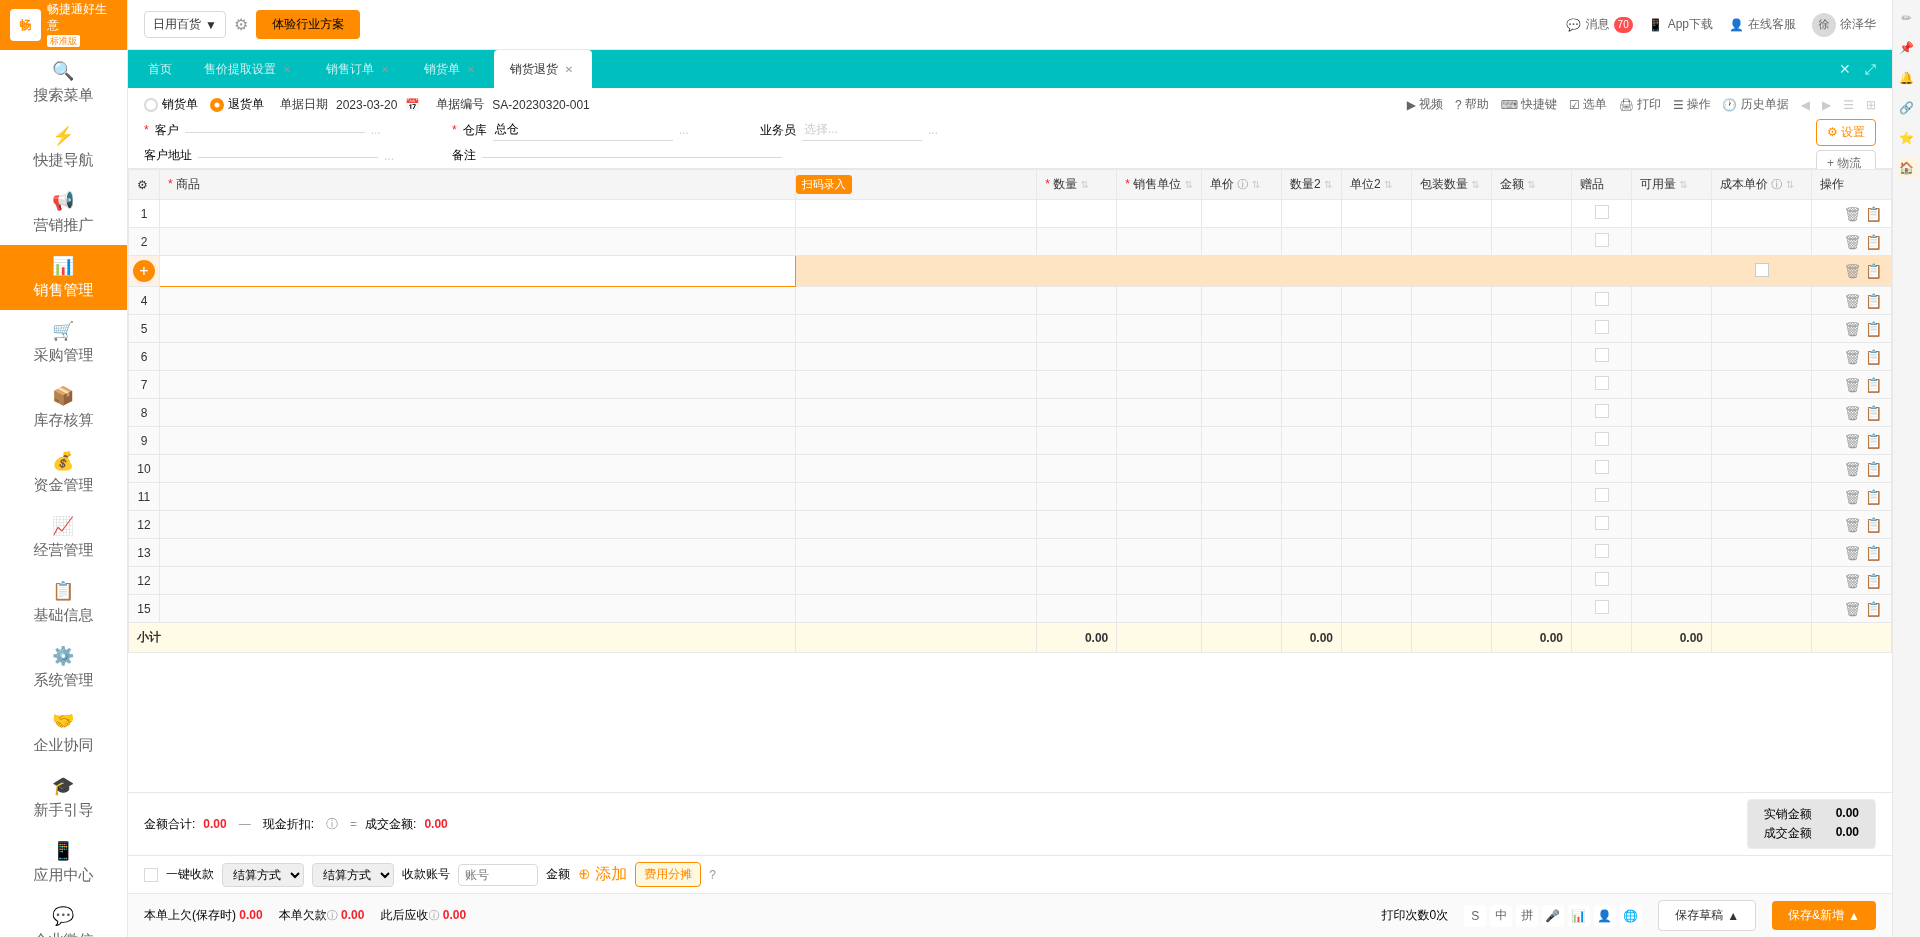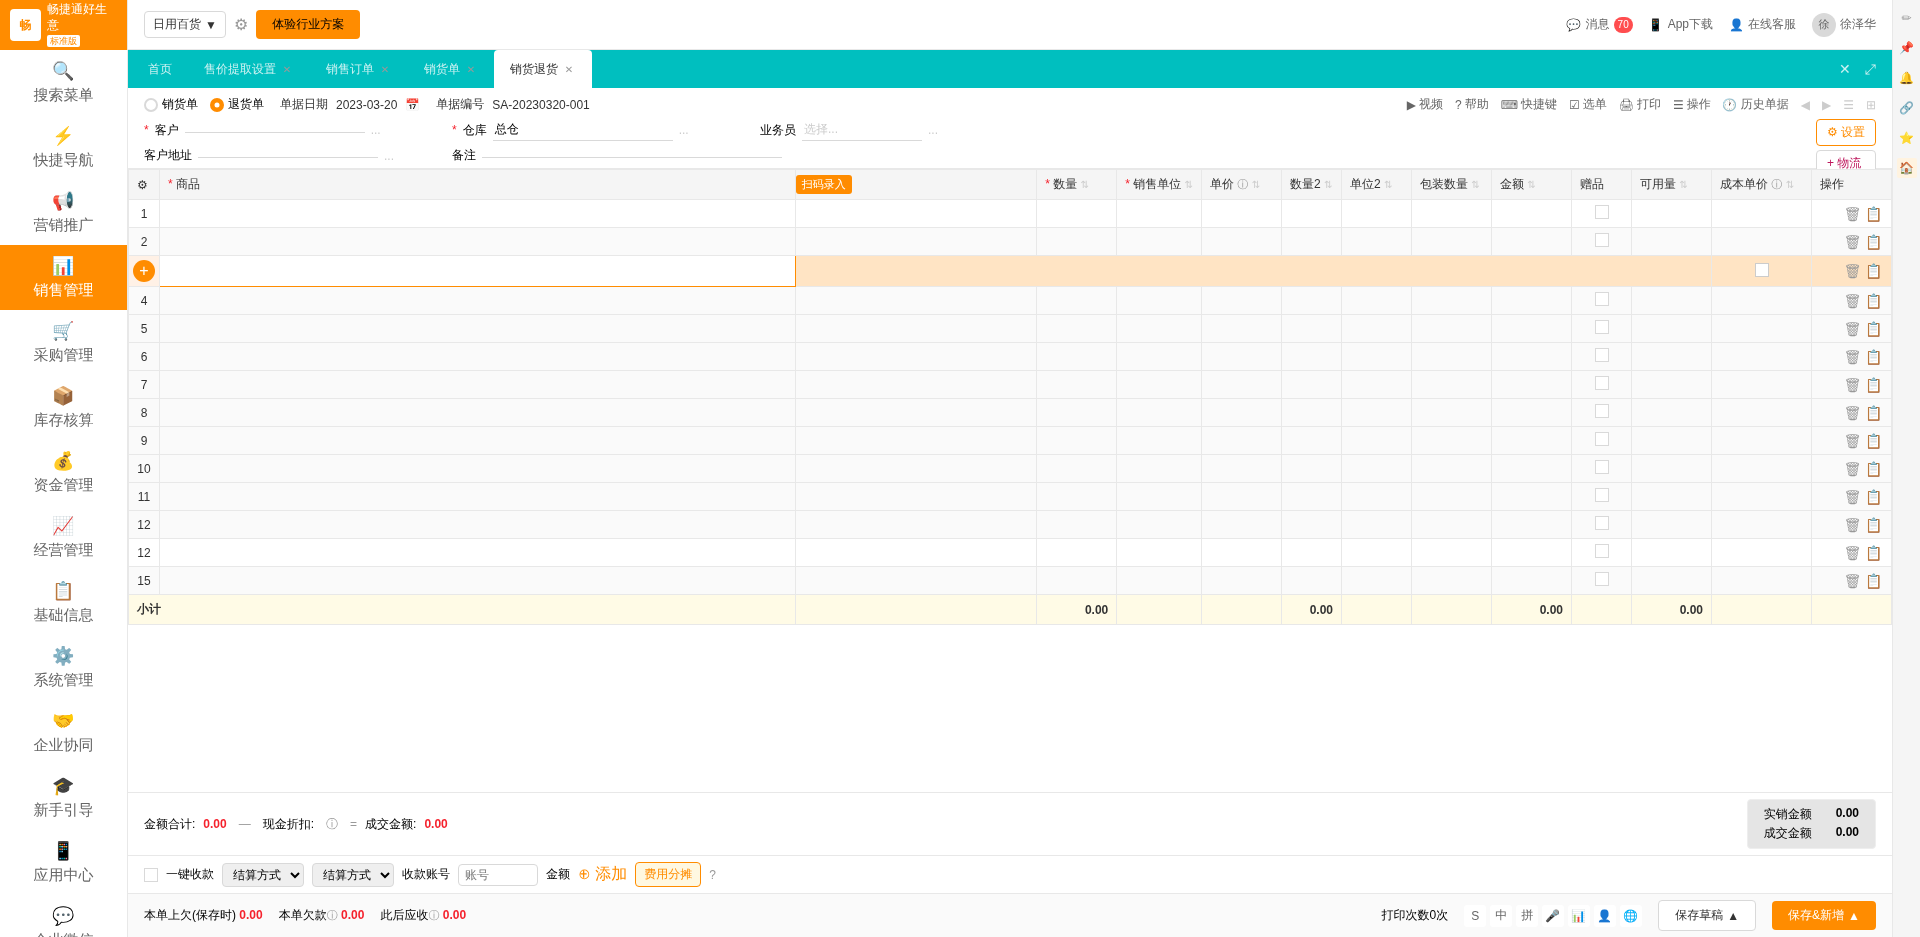"+ 物流" .form-right-btn { color: #be185d -> #737373 }
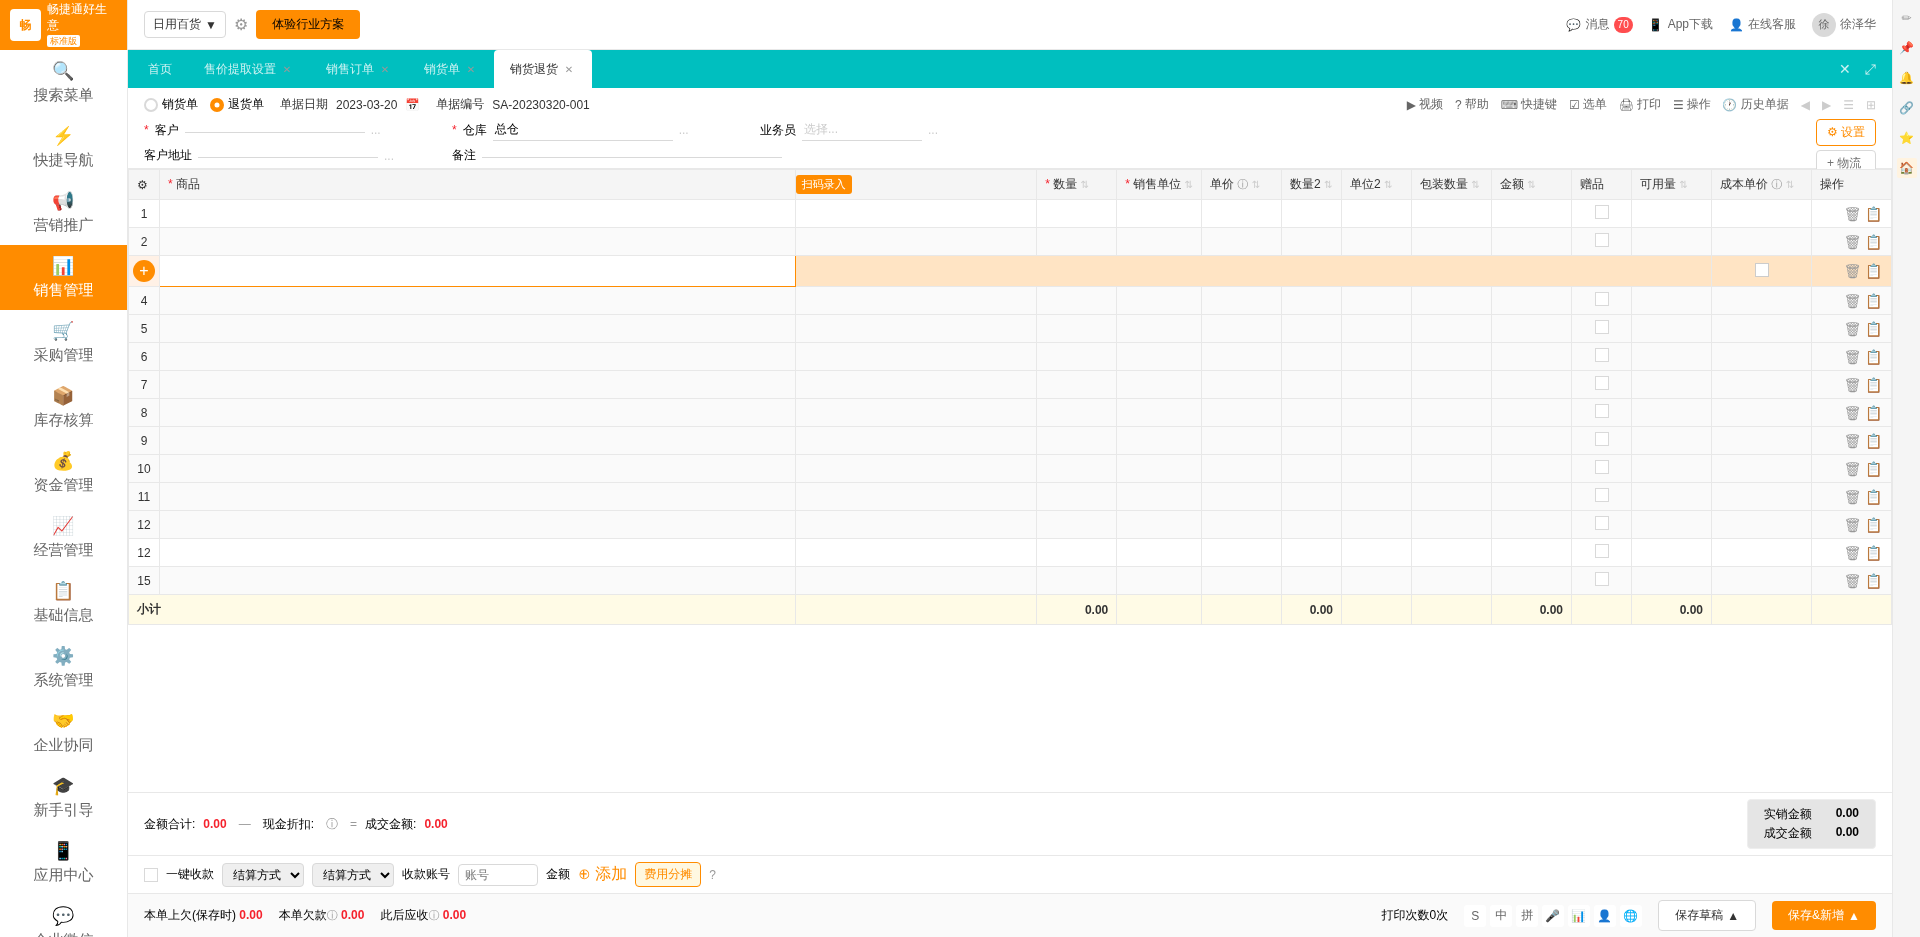"13" tr { html: none -> <tr> <td>13</td> <td></td> <td></td> <td></td> <td></td> <td></td> <td></td> <td></td> <td></td> <td></td> <td><div></div></td> <td></td> <td></td> <td> <div> <span>🗑</span> <span>📋</span> </div> </td> </tr> }
